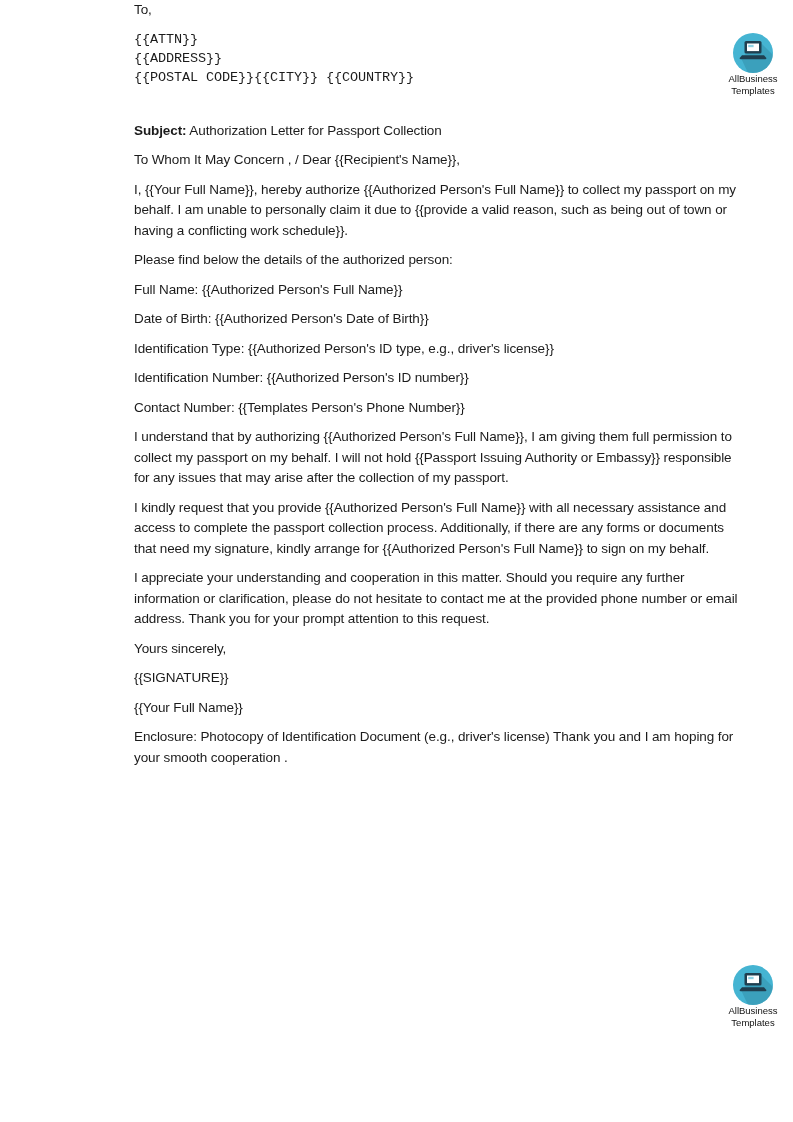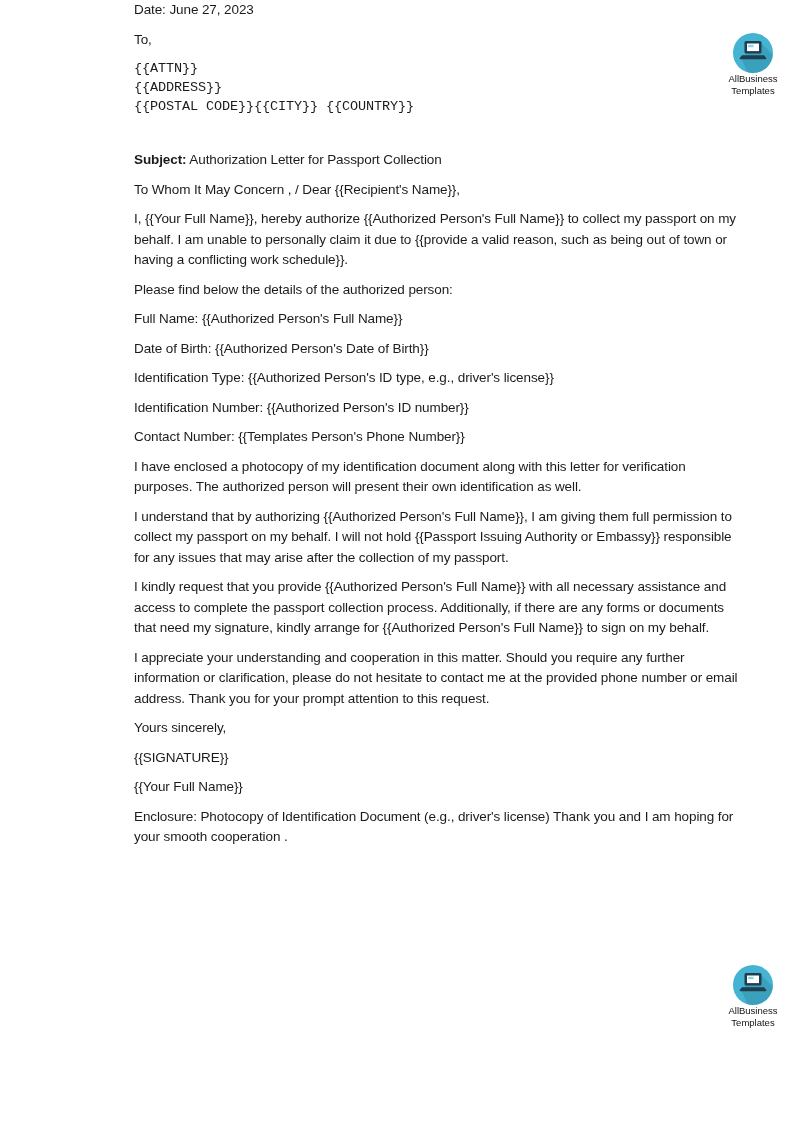"Date: June 27, 2023" p.date-line { html: <p>Date: June 27, 2023</p> -> none }
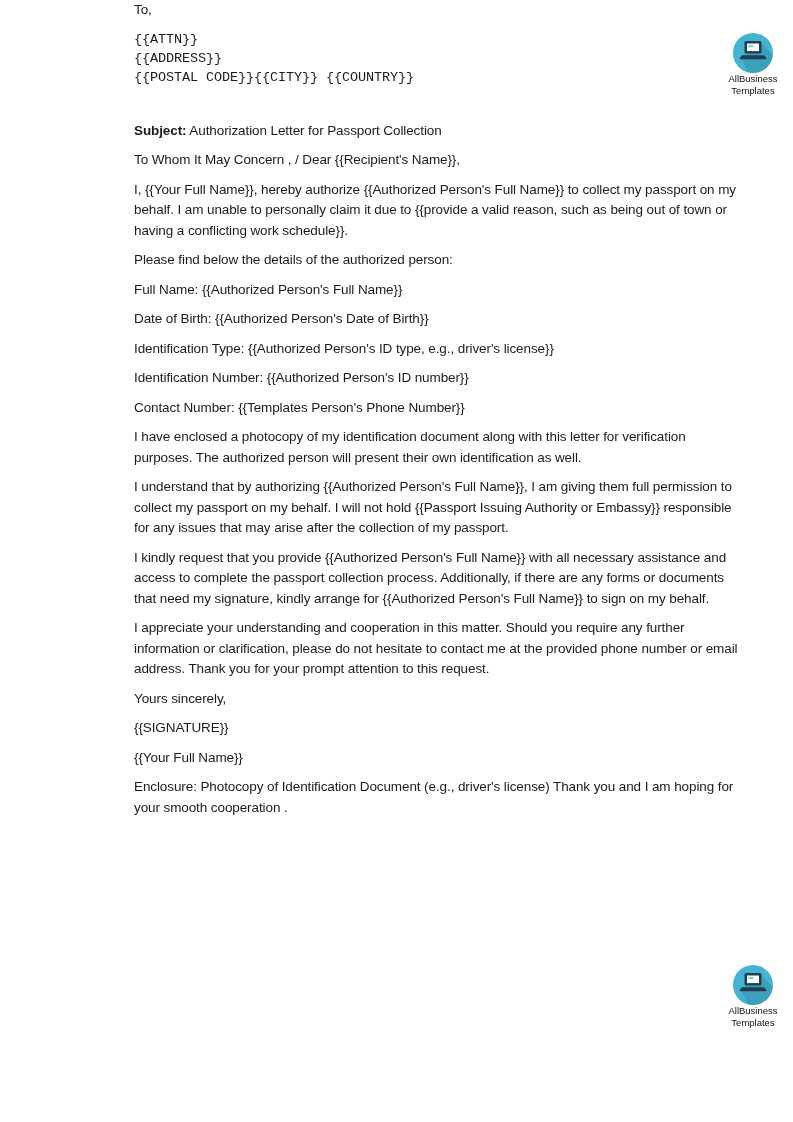"I have enclosed a photocopy" p { html: <p>I have enclosed a photocopy of my identification document along with this letter for verification purposes. The authorized person will present their own identification as well.</p> -> none }
